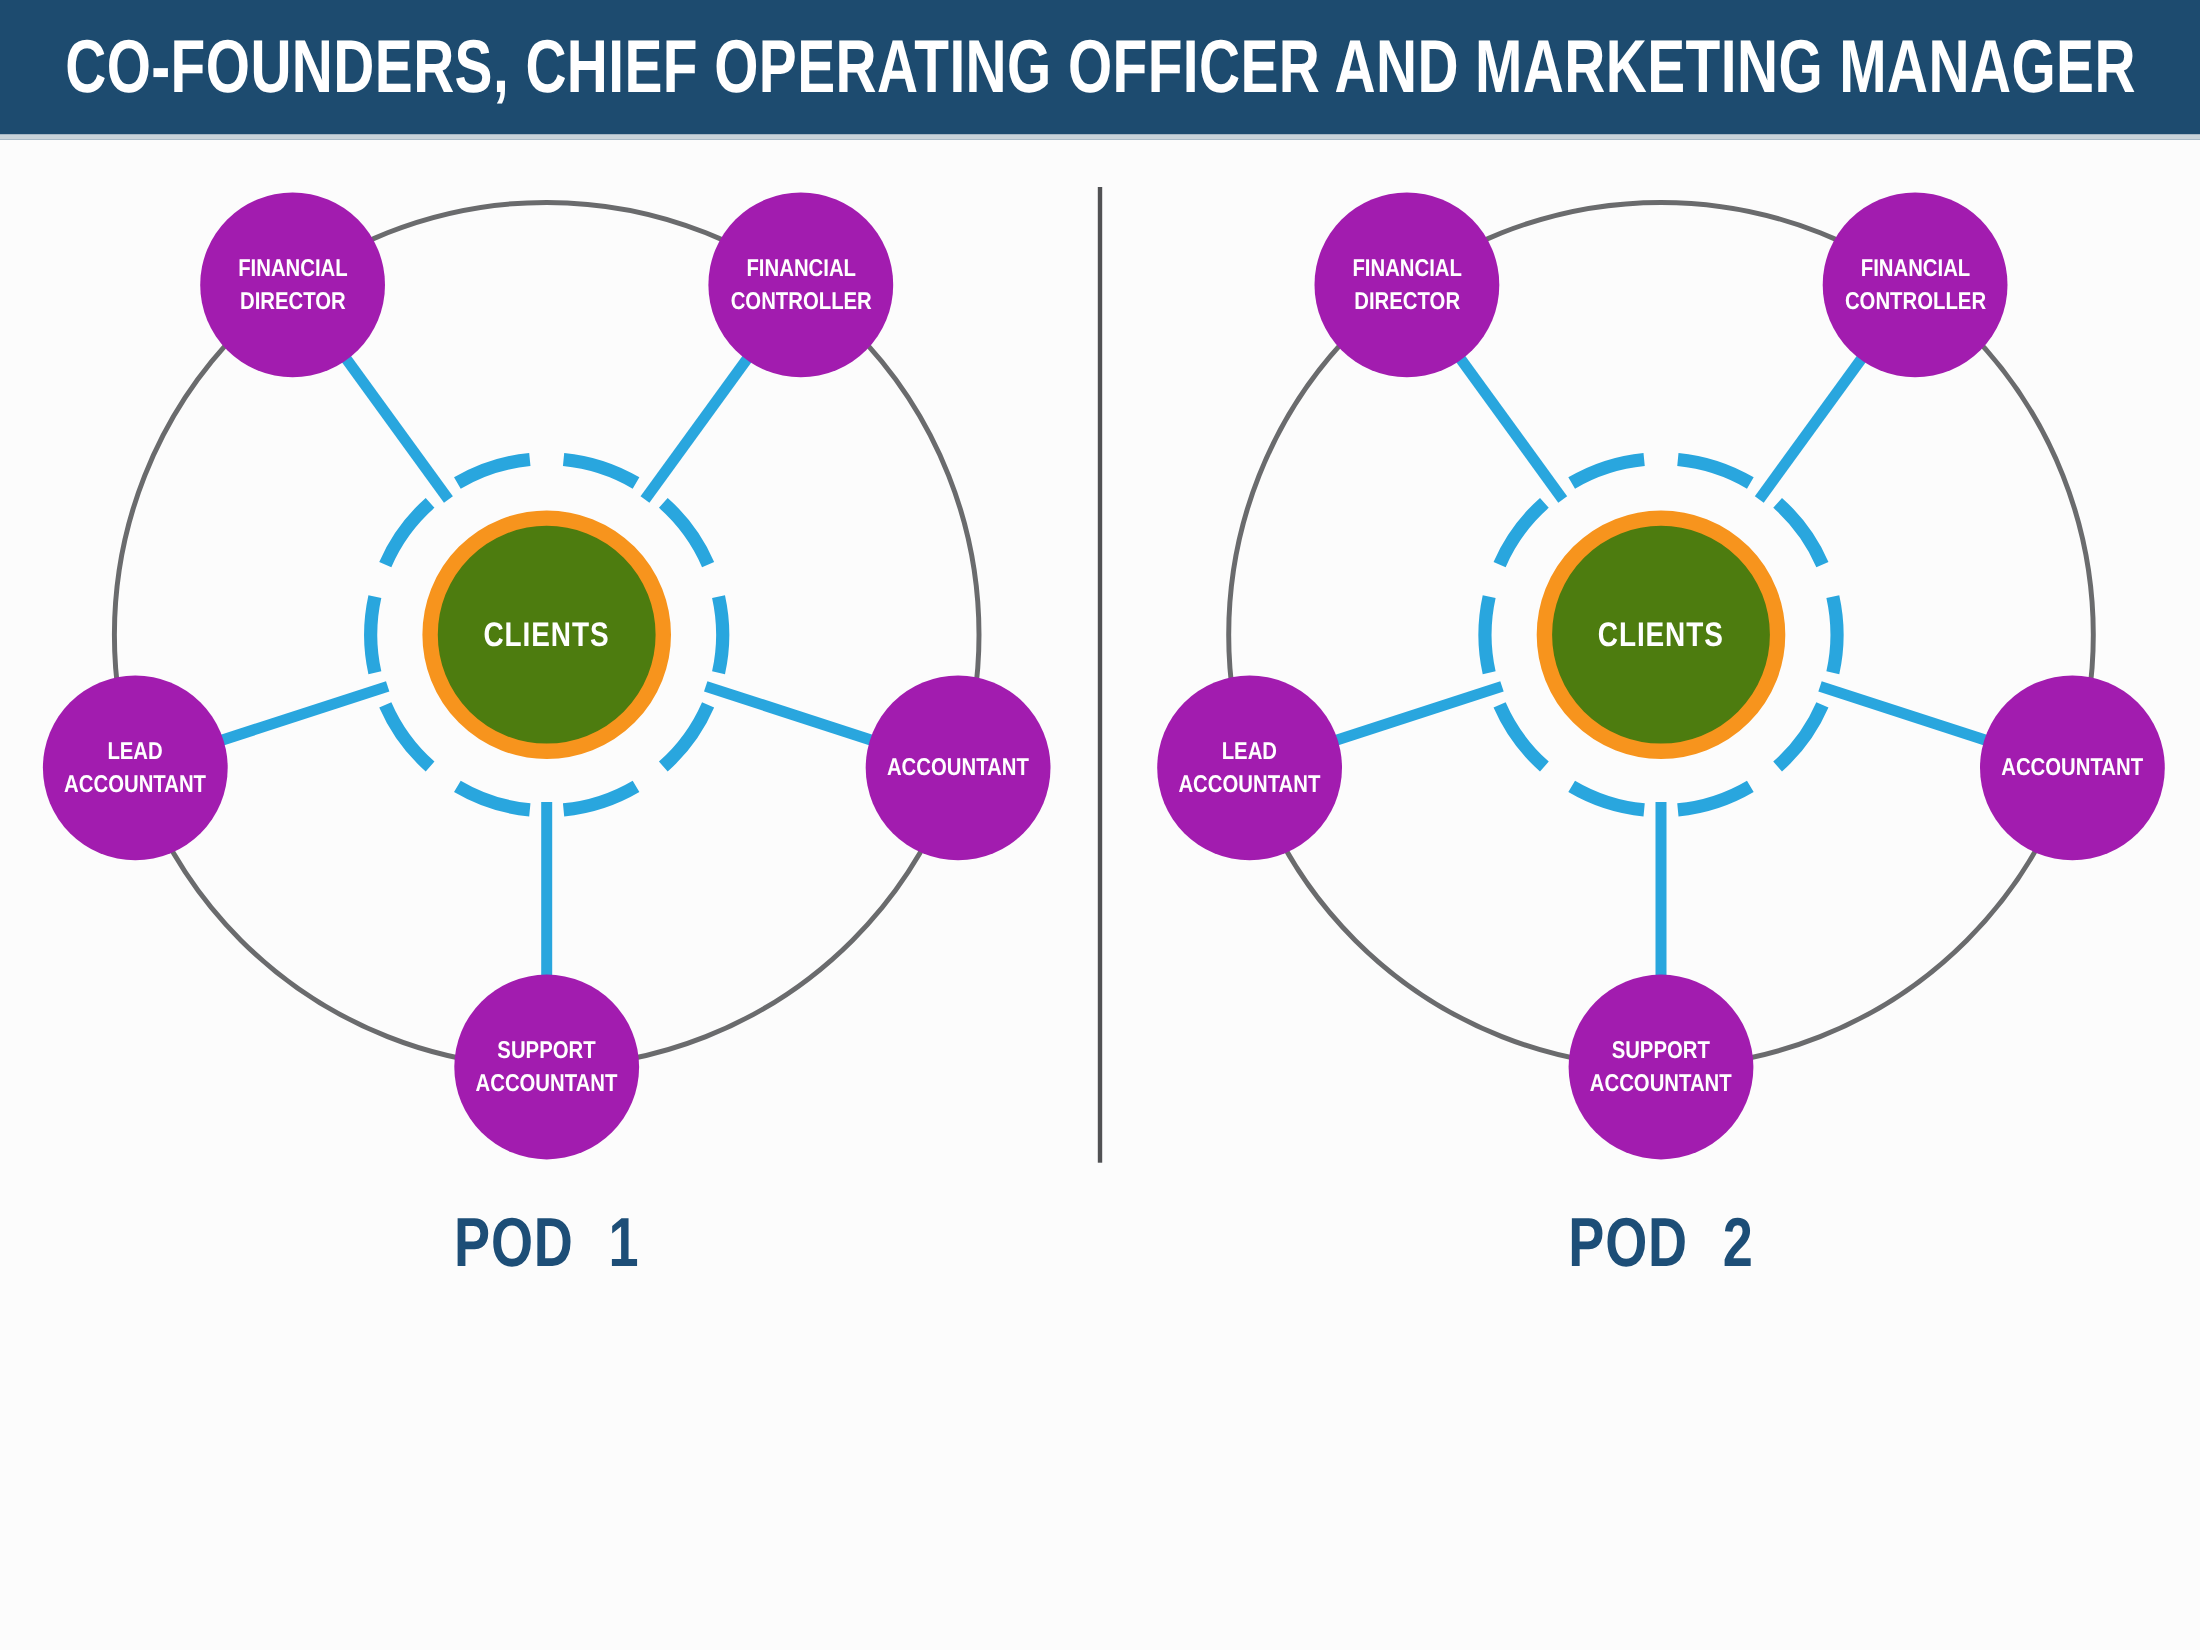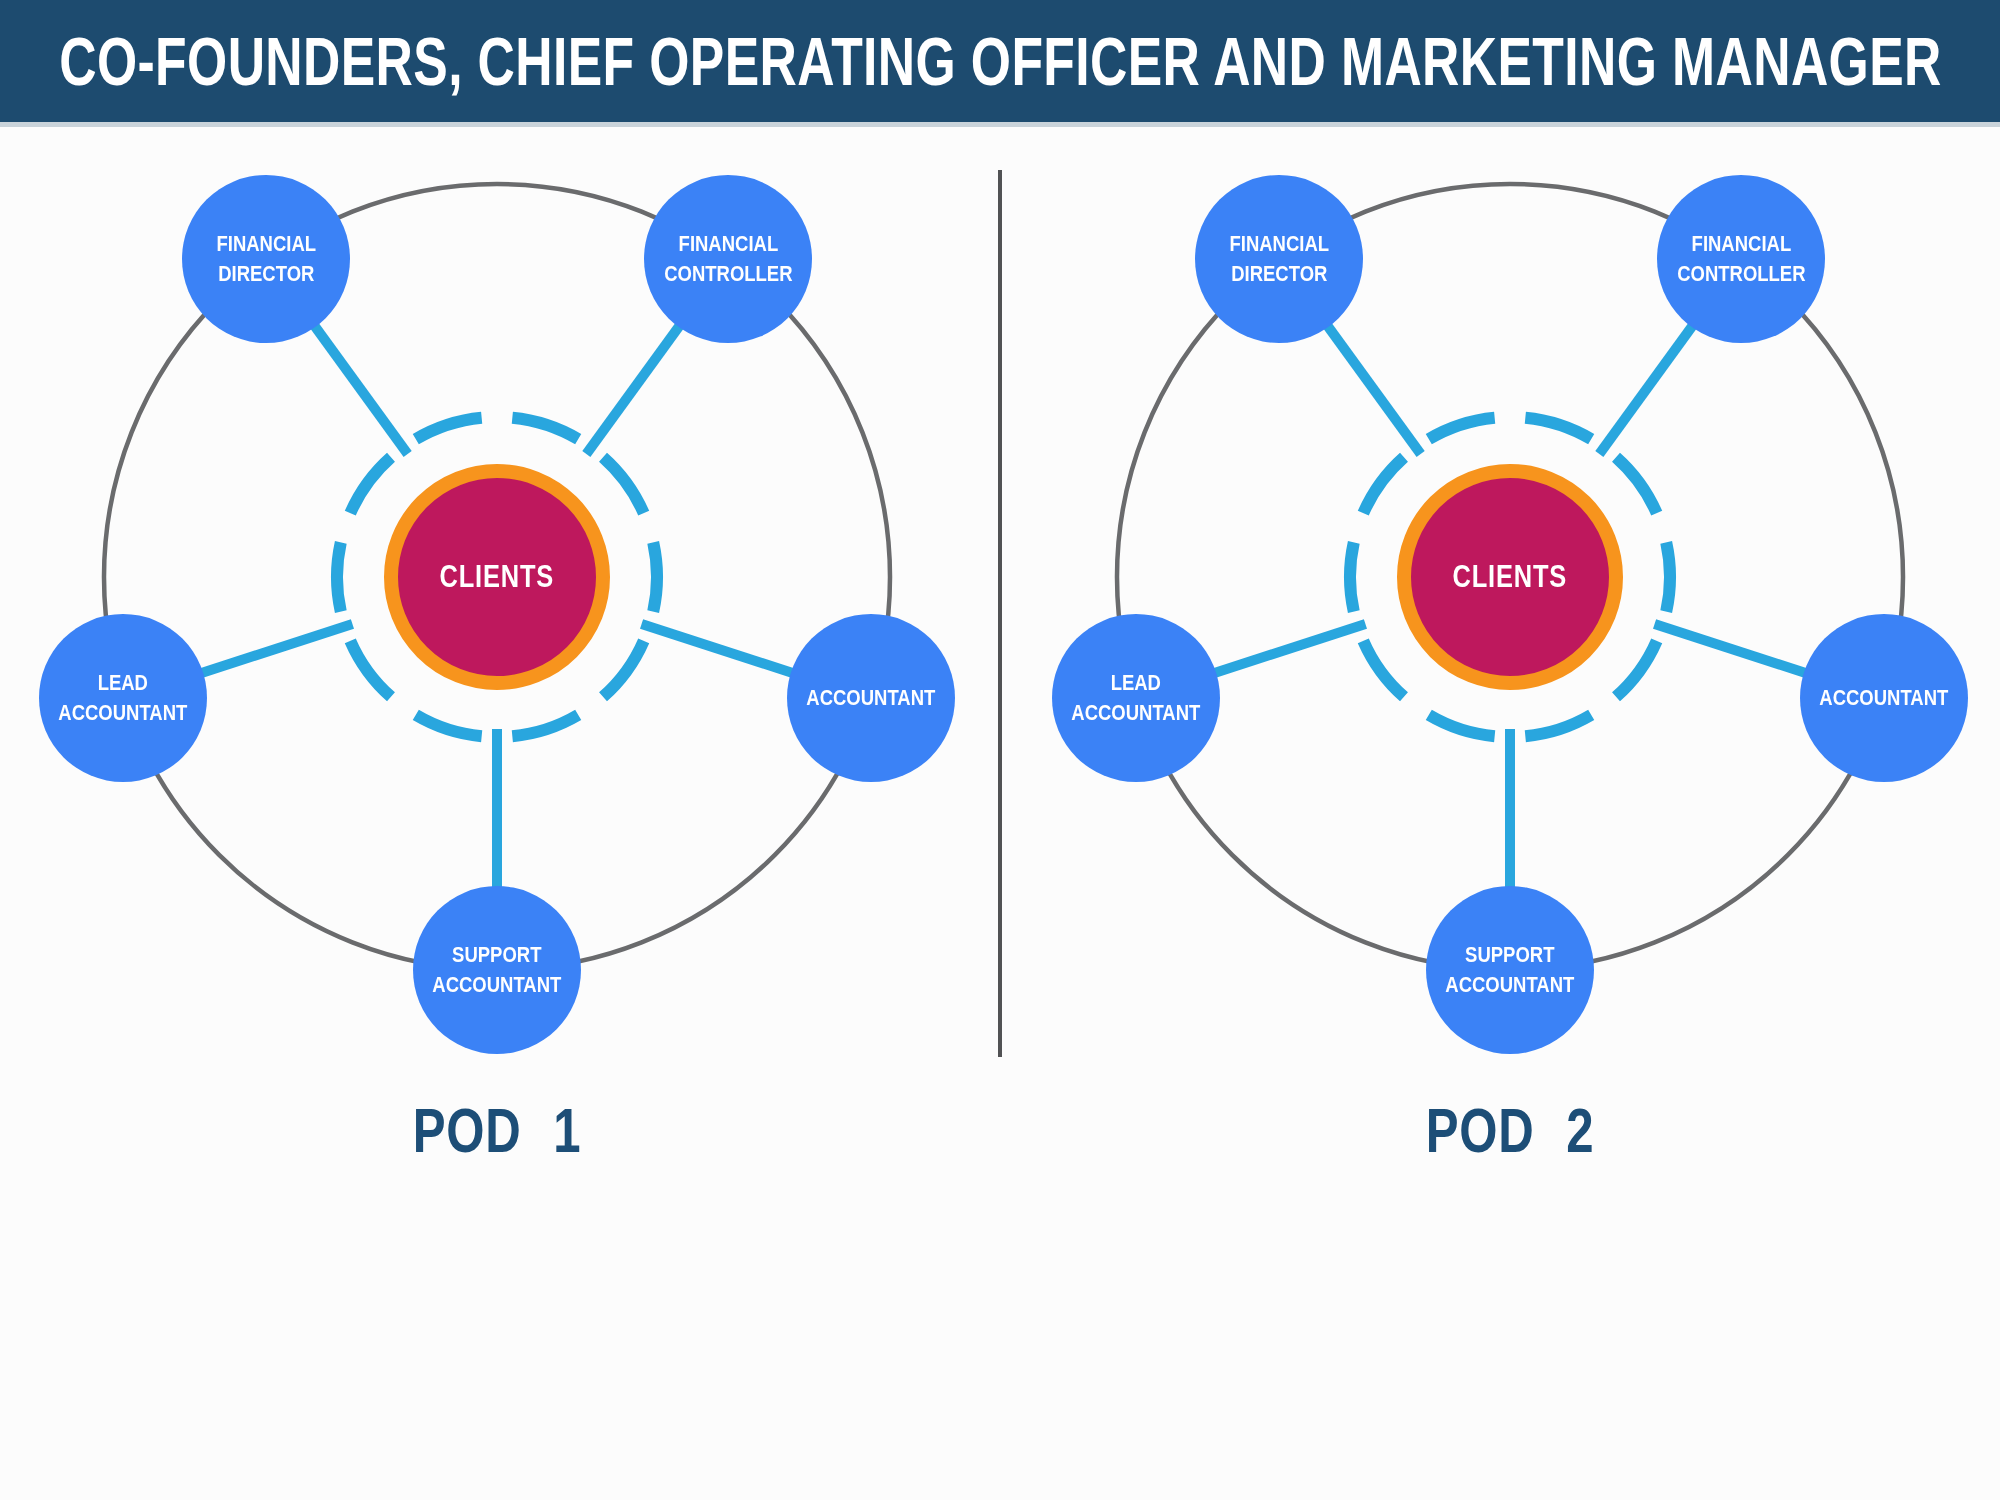"FINANCIAL" .satellite { background: #3b82f6 -> #a21caf }
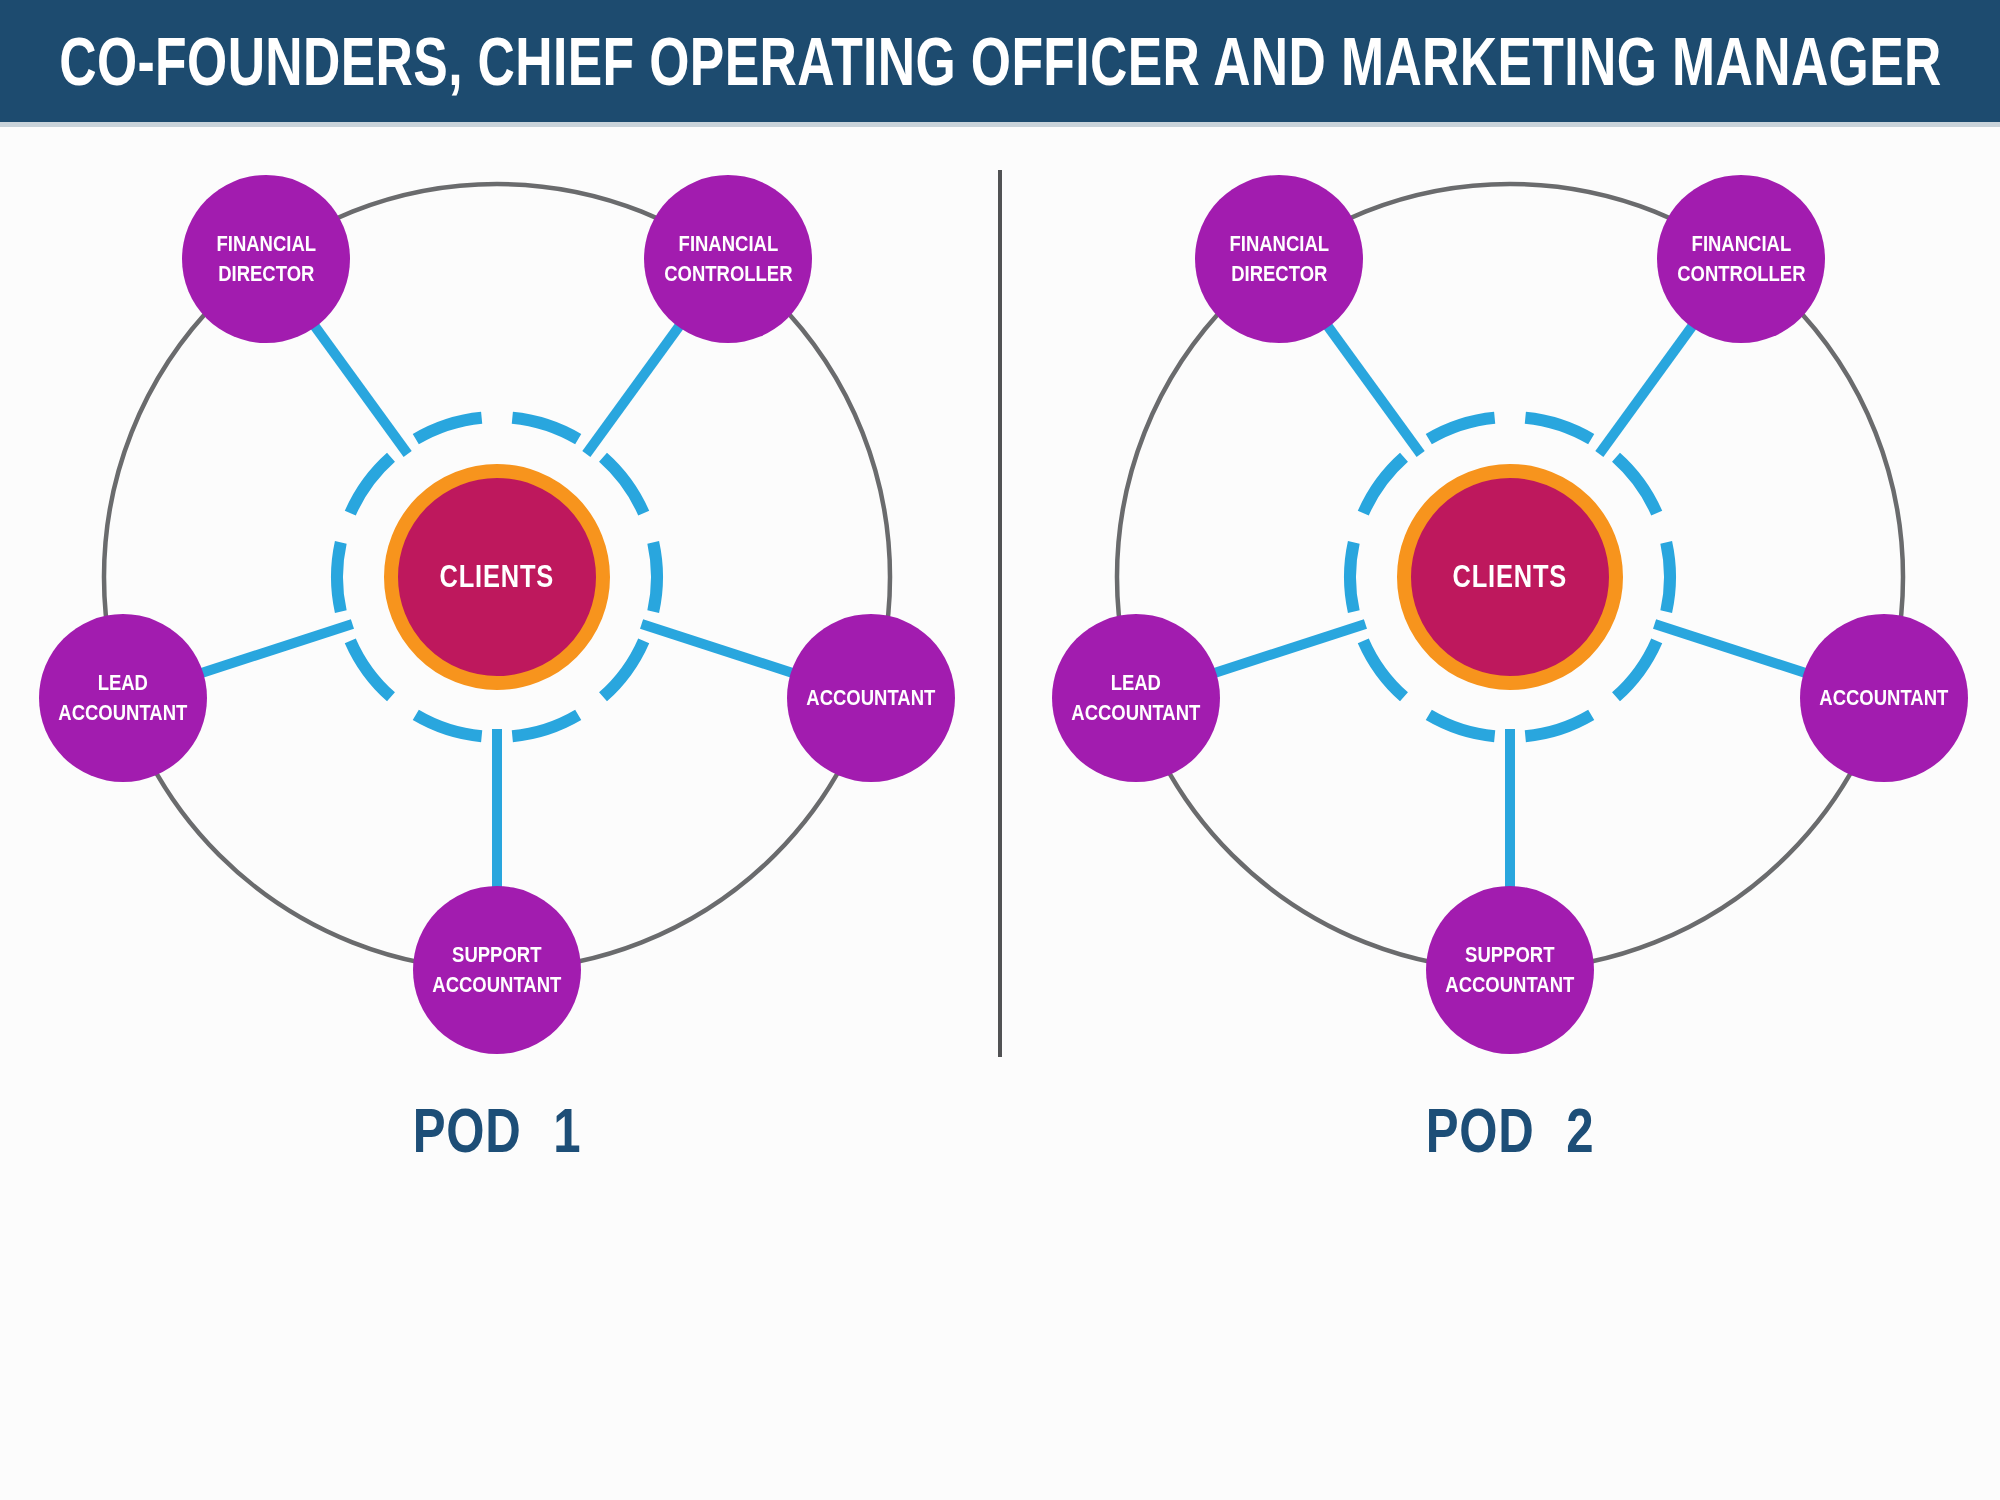"CLIENTS" .hub { background: #be185d -> #4d7c0f }
